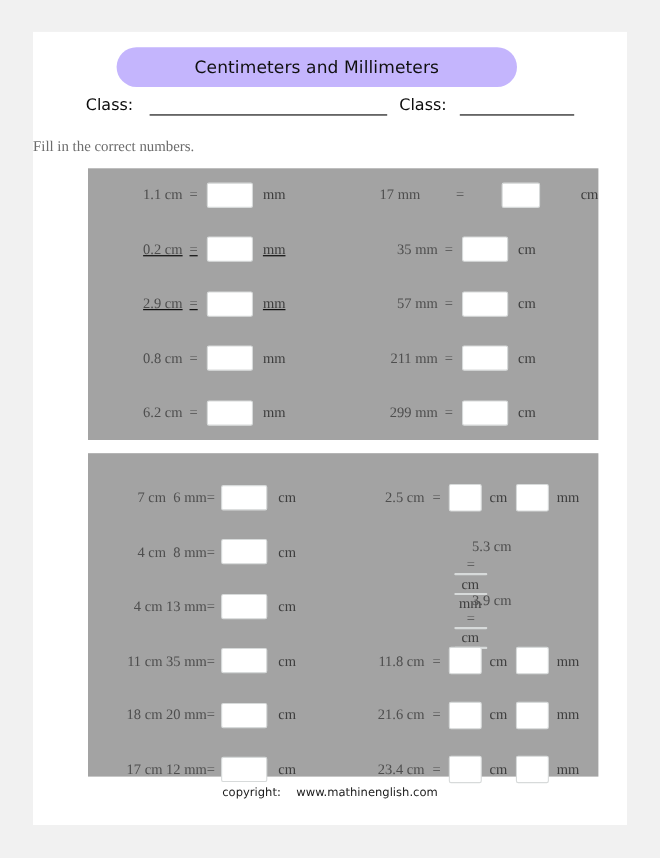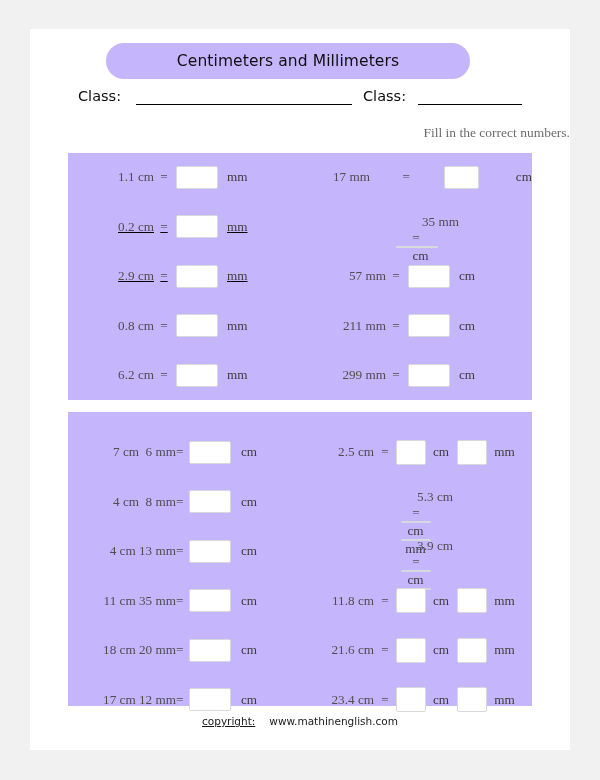"Fill in the correct numbers." .instruction { text-align: right -> left }
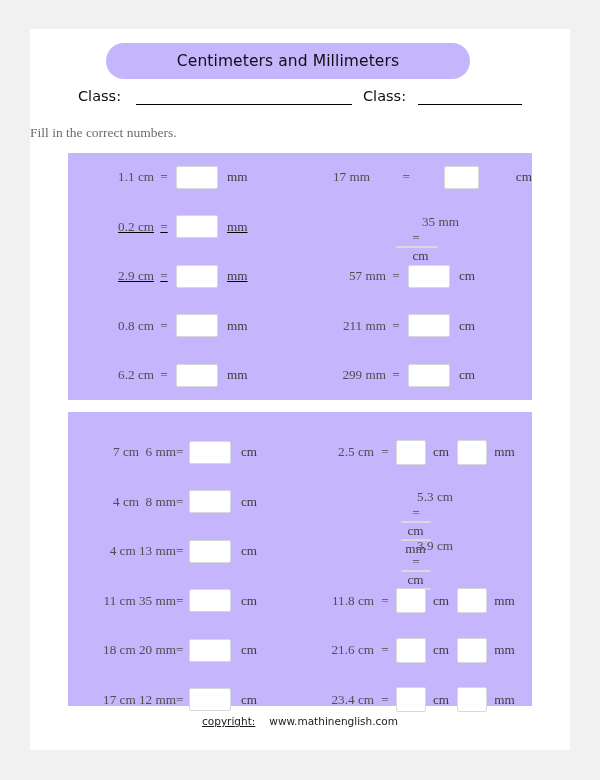"1.1 cm" .panel { background: #c4b5fd -> #a3a3a3; left: 38px -> 50px }
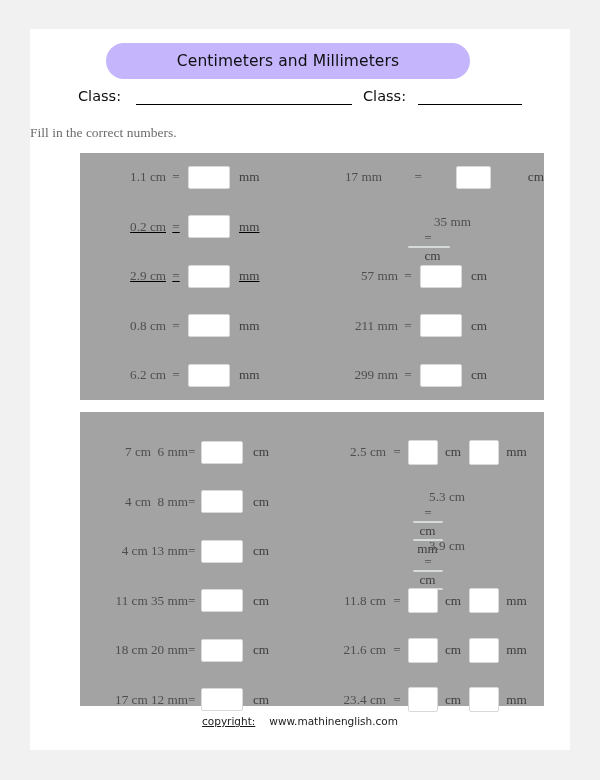"35 mm" div.row { flex-direction: column -> none }
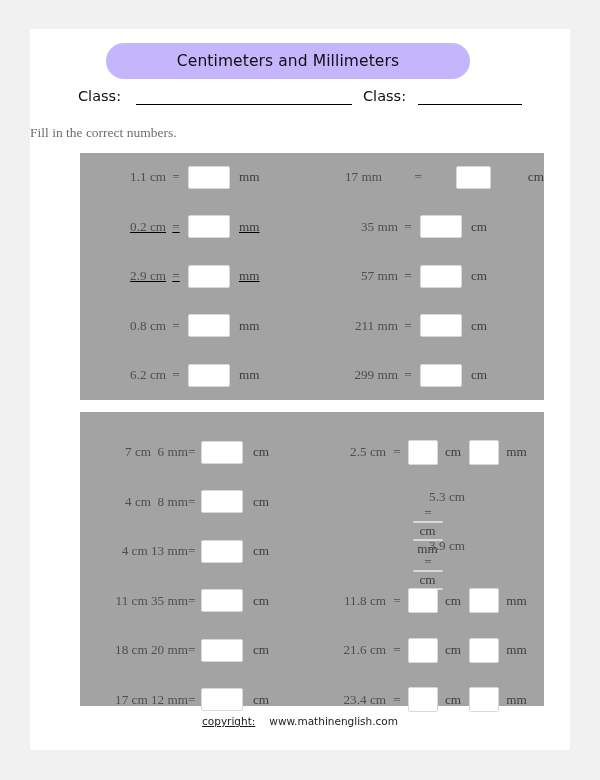"copyright:" .footer .cr { text-decoration: underline -> none }
